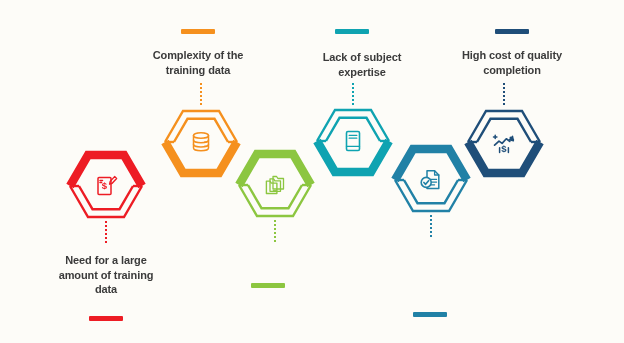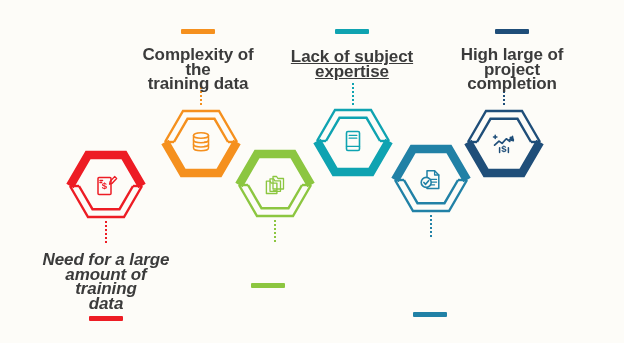"Complexity of the" .label { font-size: 17px -> 11px }
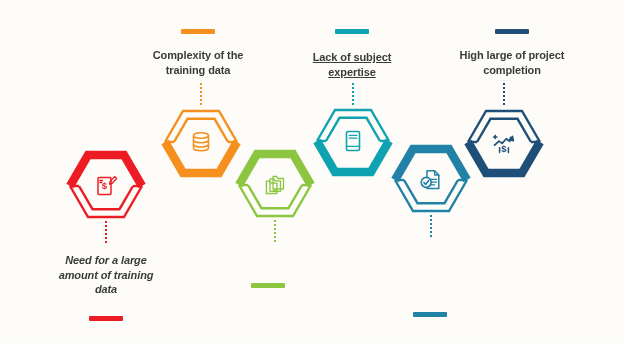"Lack of subject" div.node { left: 284px -> 294px; text-decoration: underline -> none }
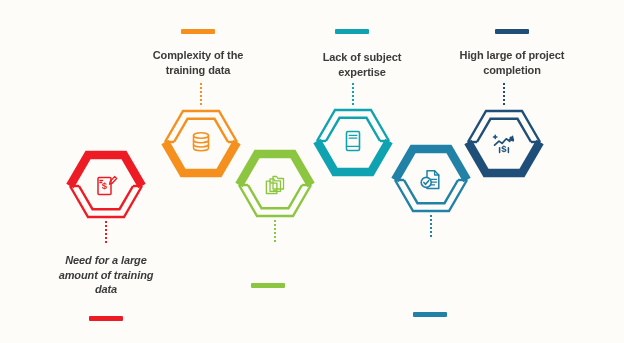"High large of project" div.node { text: large of project -> cost of quality }
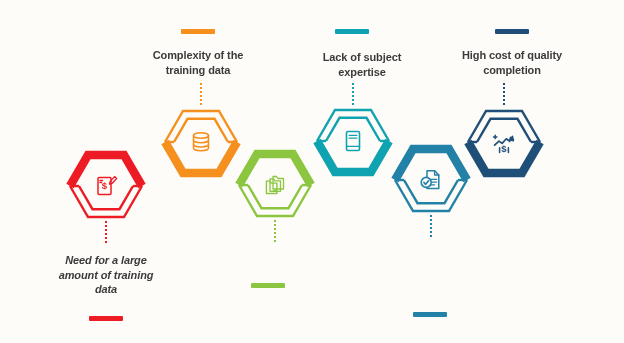"Need for a large" div.node { font-style: italic -> none }
